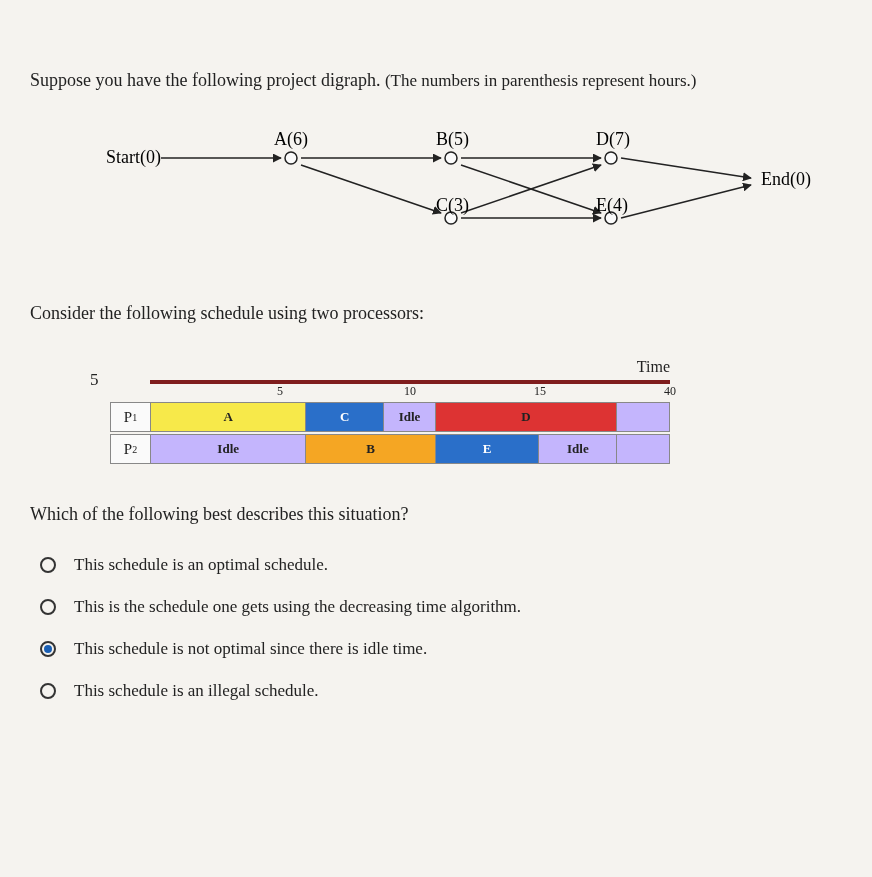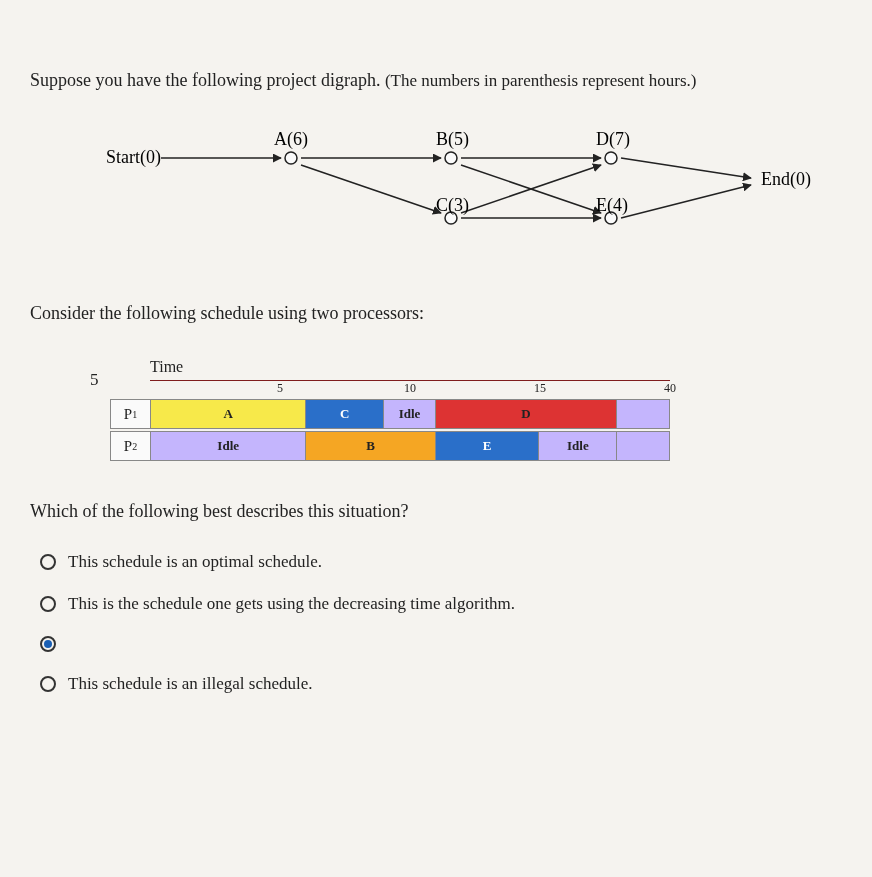"Time" .time-header { border-bottom: 1px solid #7f1d1d -> 4px solid #7f1d1d; text-align: left -> right }
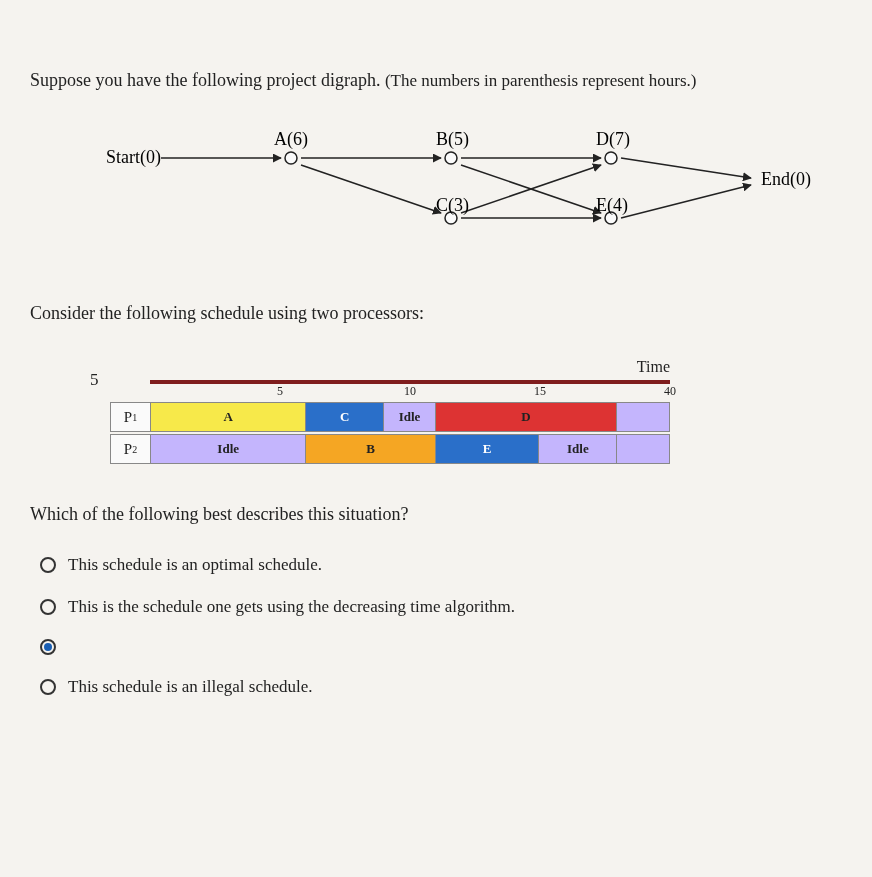"This schedule is an optimal" .option { gap: 12px -> 18px }
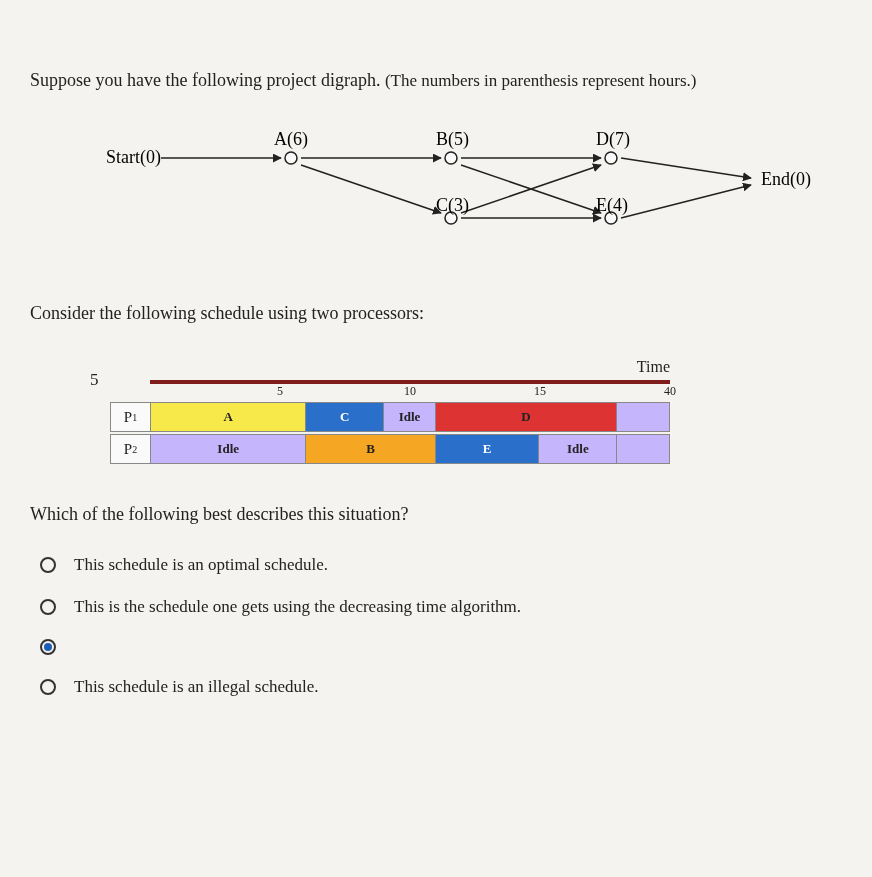"This schedule is not optimal" span { html: none -> <span>This schedule is not optimal since there is idle time.</span> }
